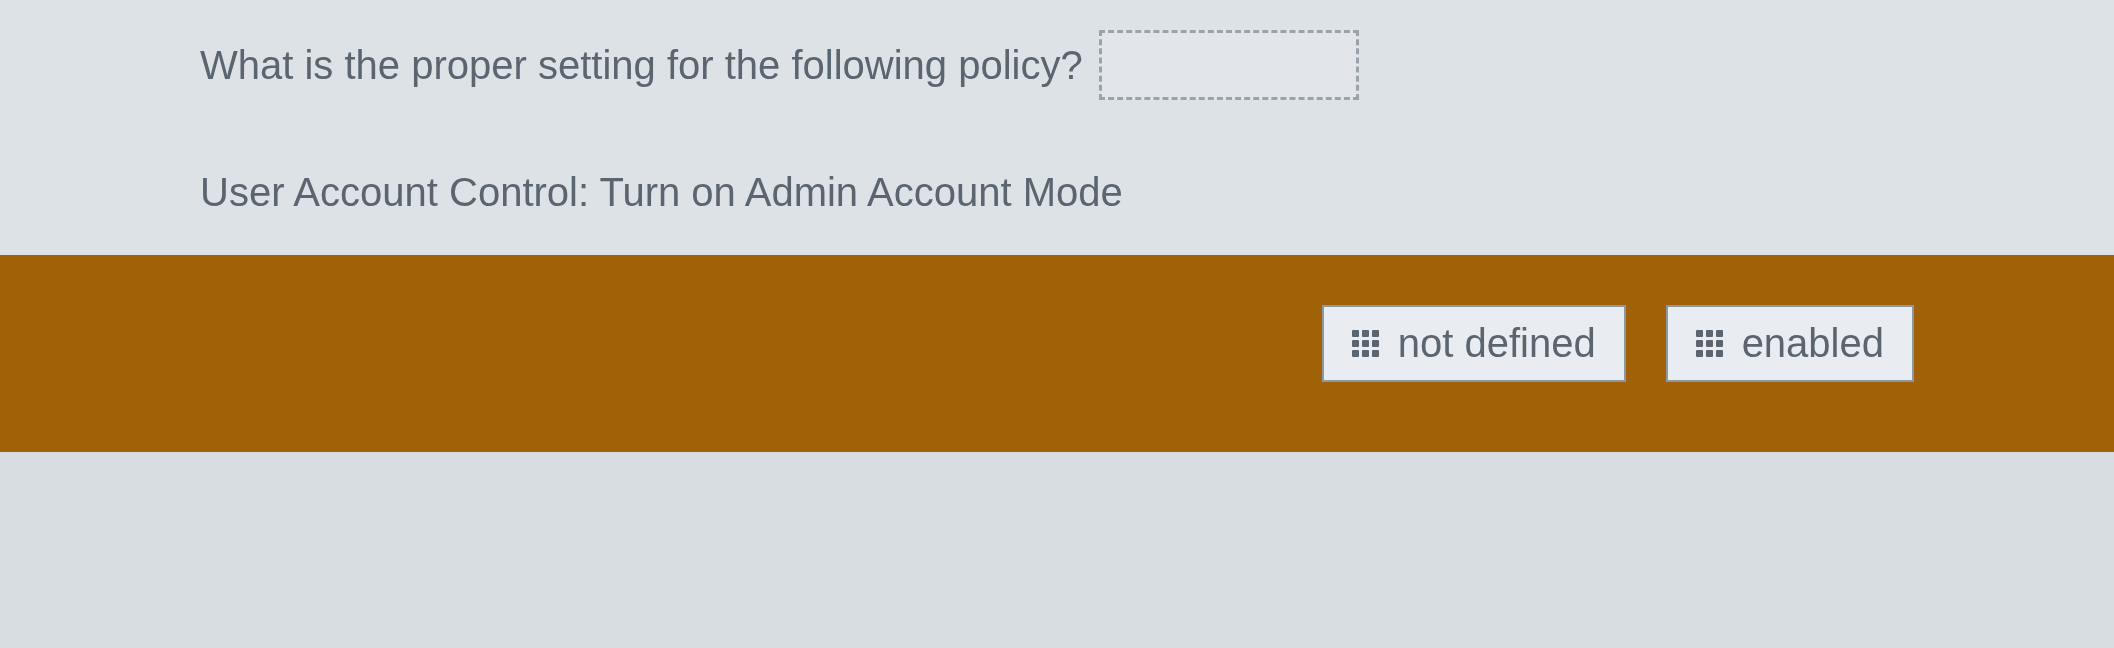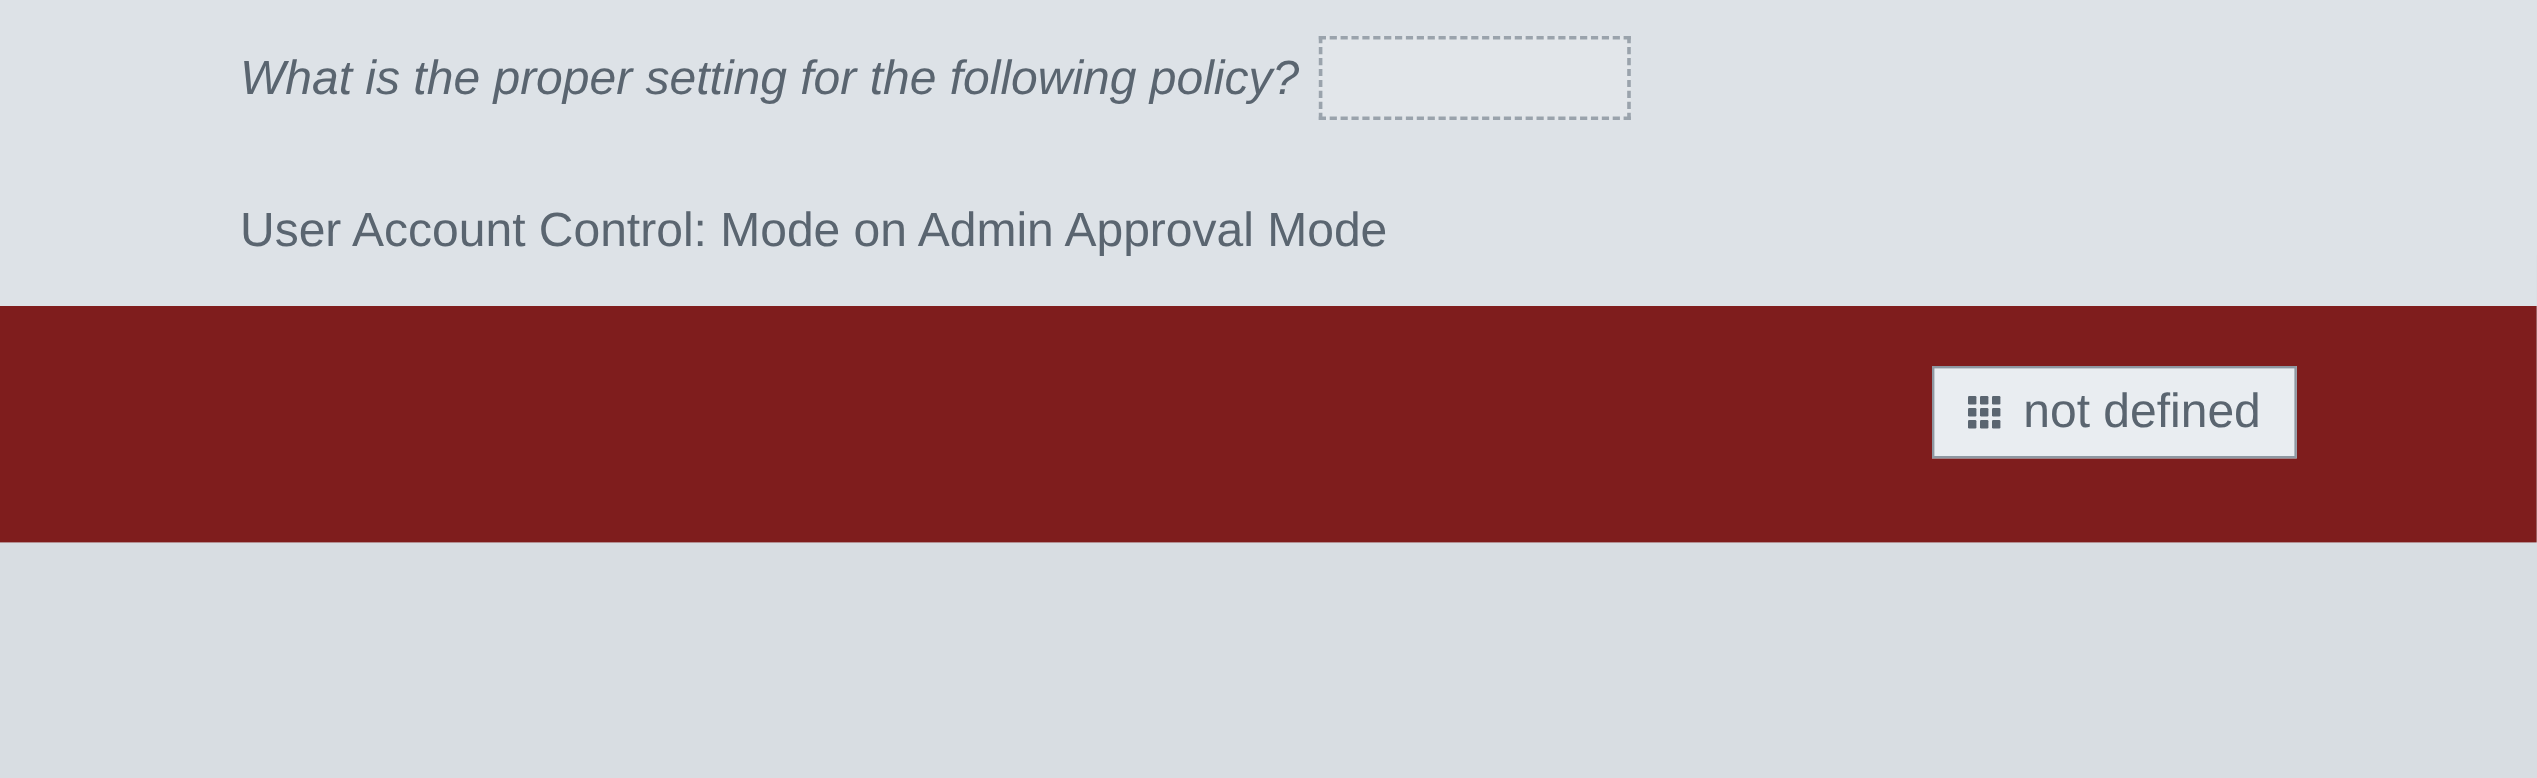"What is the proper setting" .question-text { font-style: italic -> none }
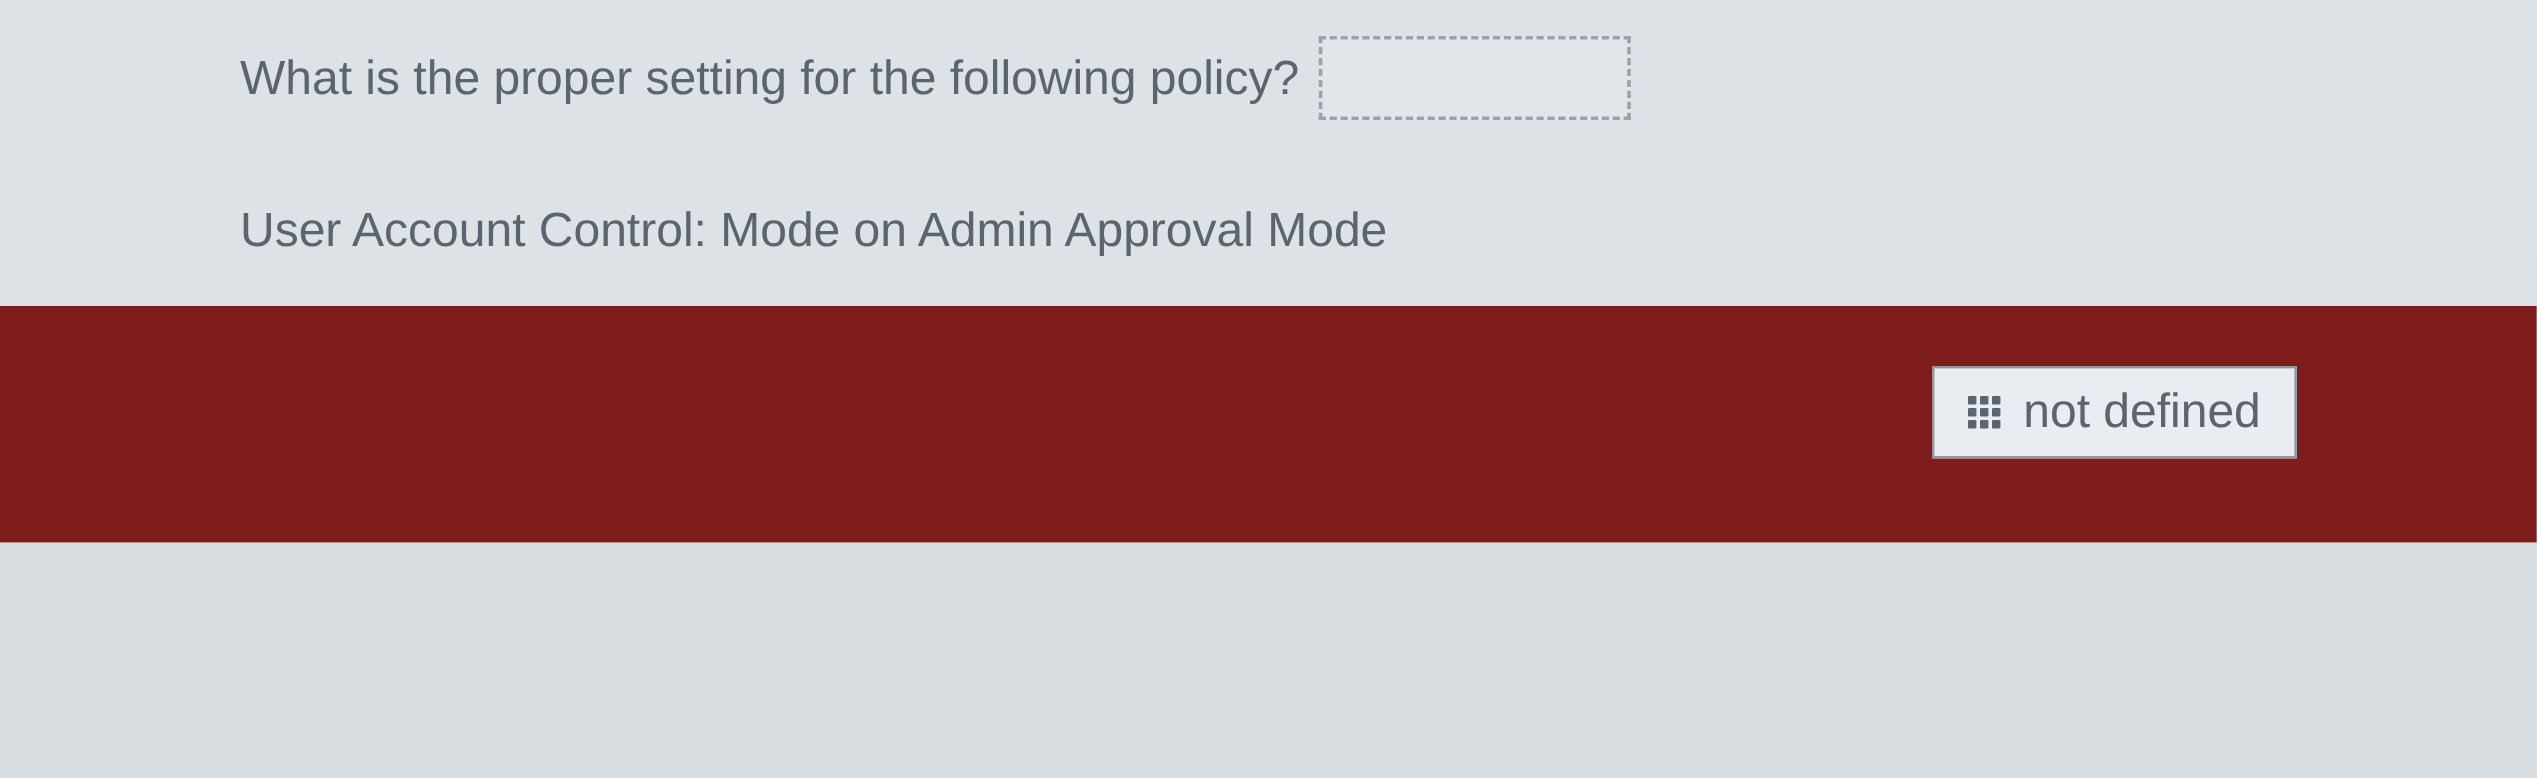"User Account Control: Mode on" div.policy-text { text: Mode on Admin Approval -> Turn on Admin Account }
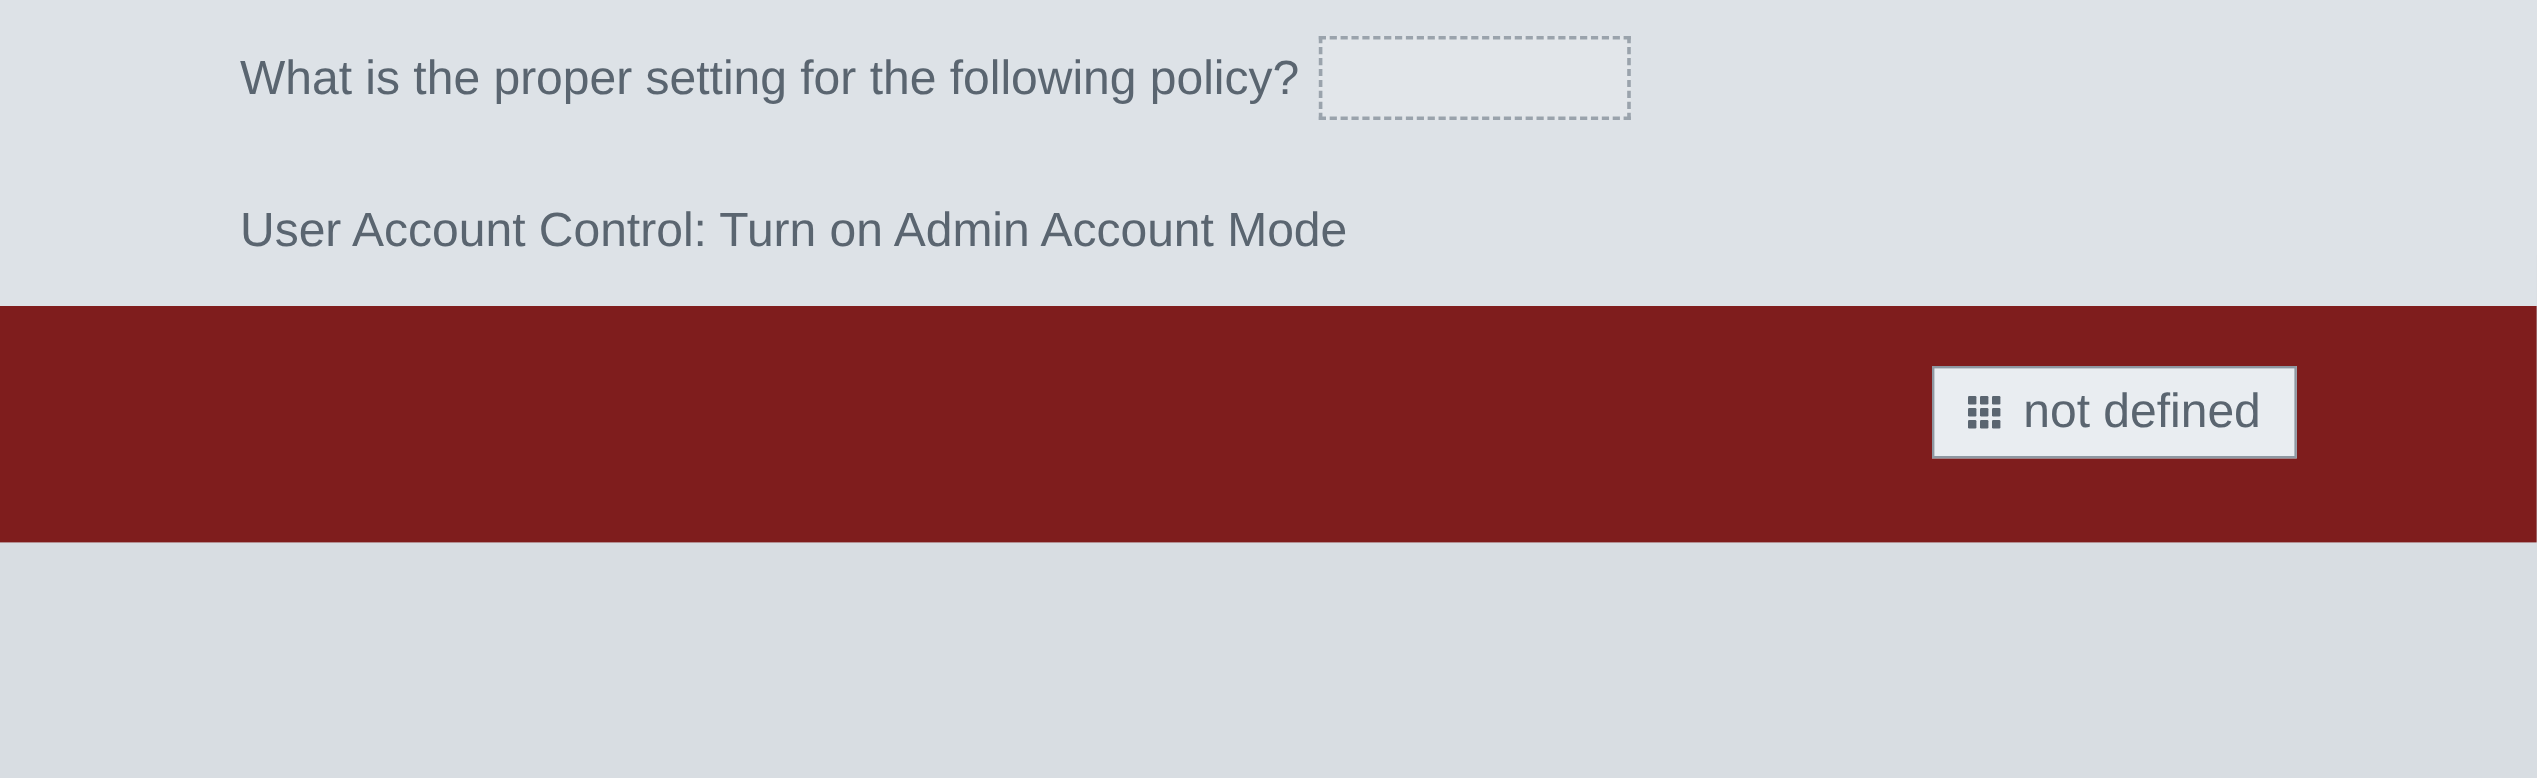"not defined" .answer-bank { background: #7f1d1d -> #a16207 }
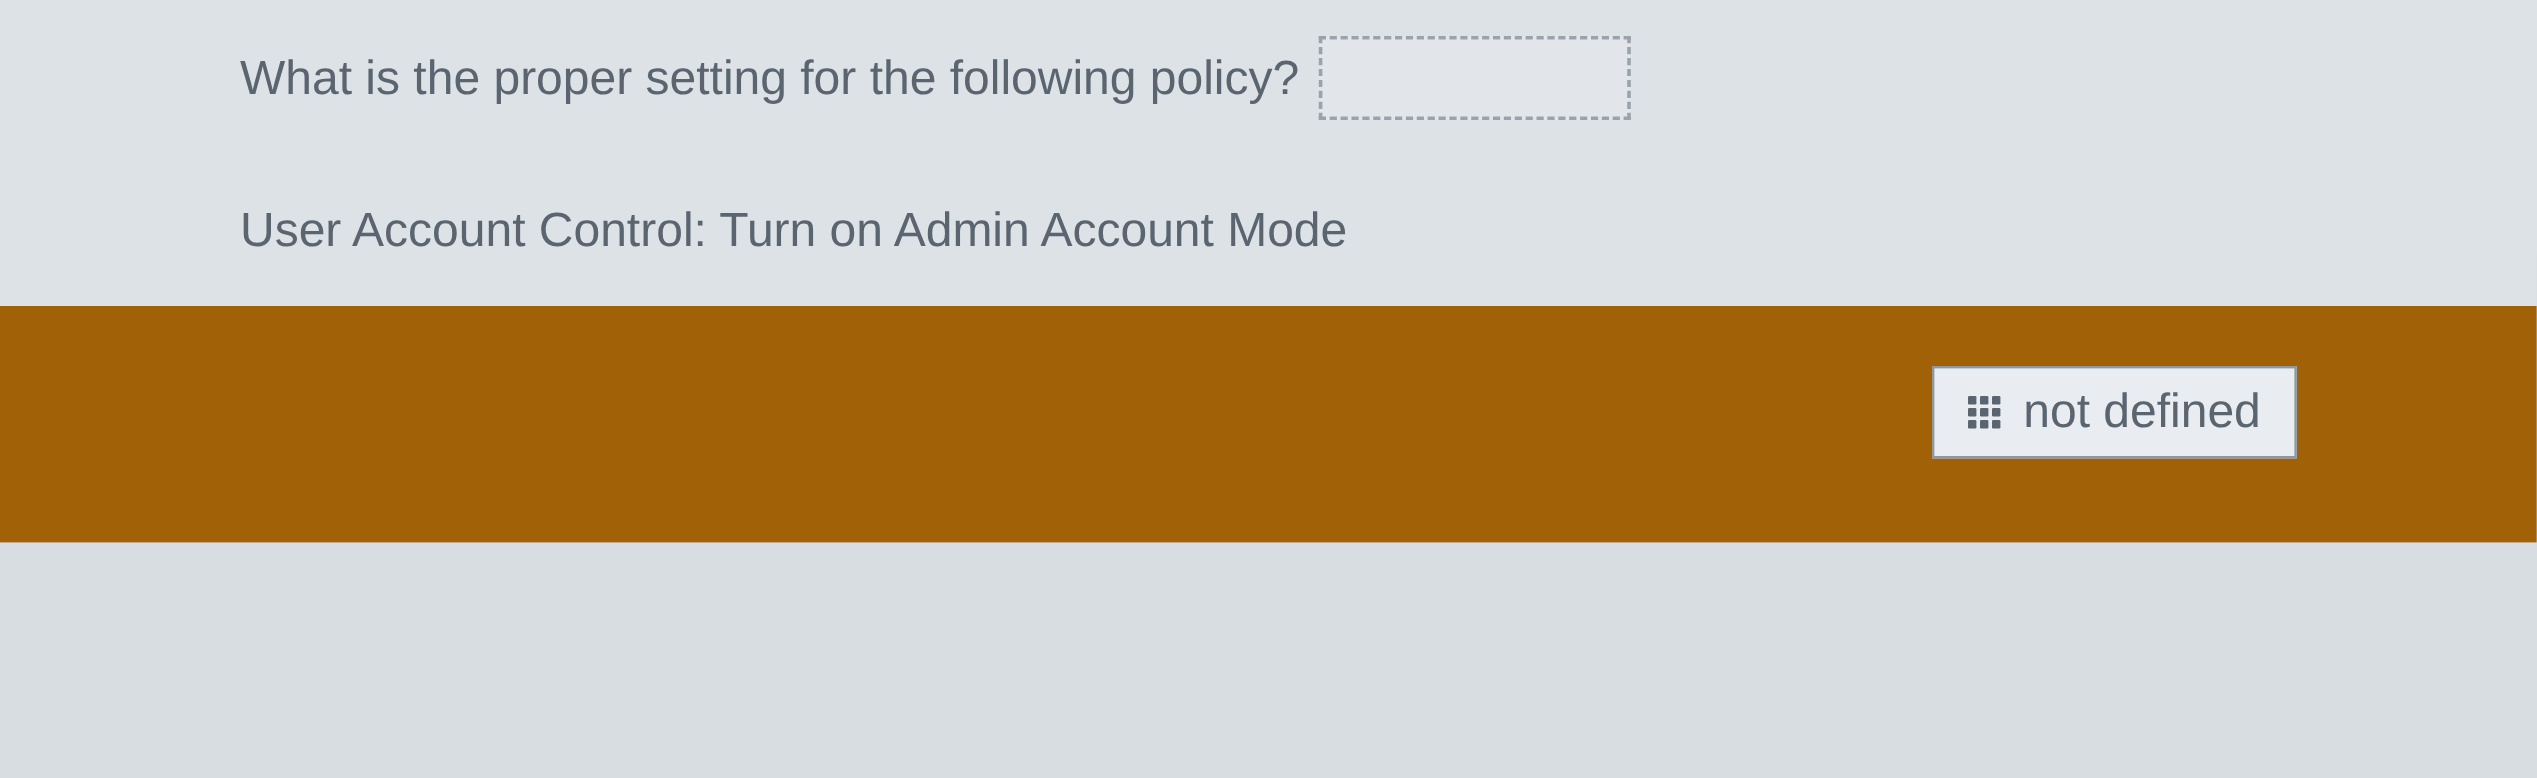"enabled" div.answer-chip { html: none -> <div> <span> <span></span> <span></span> <span></span> <span></span> <span></span> <span></span> <span></span> <span></span> <span></span> </span> <span>enabled</span> </div> }
